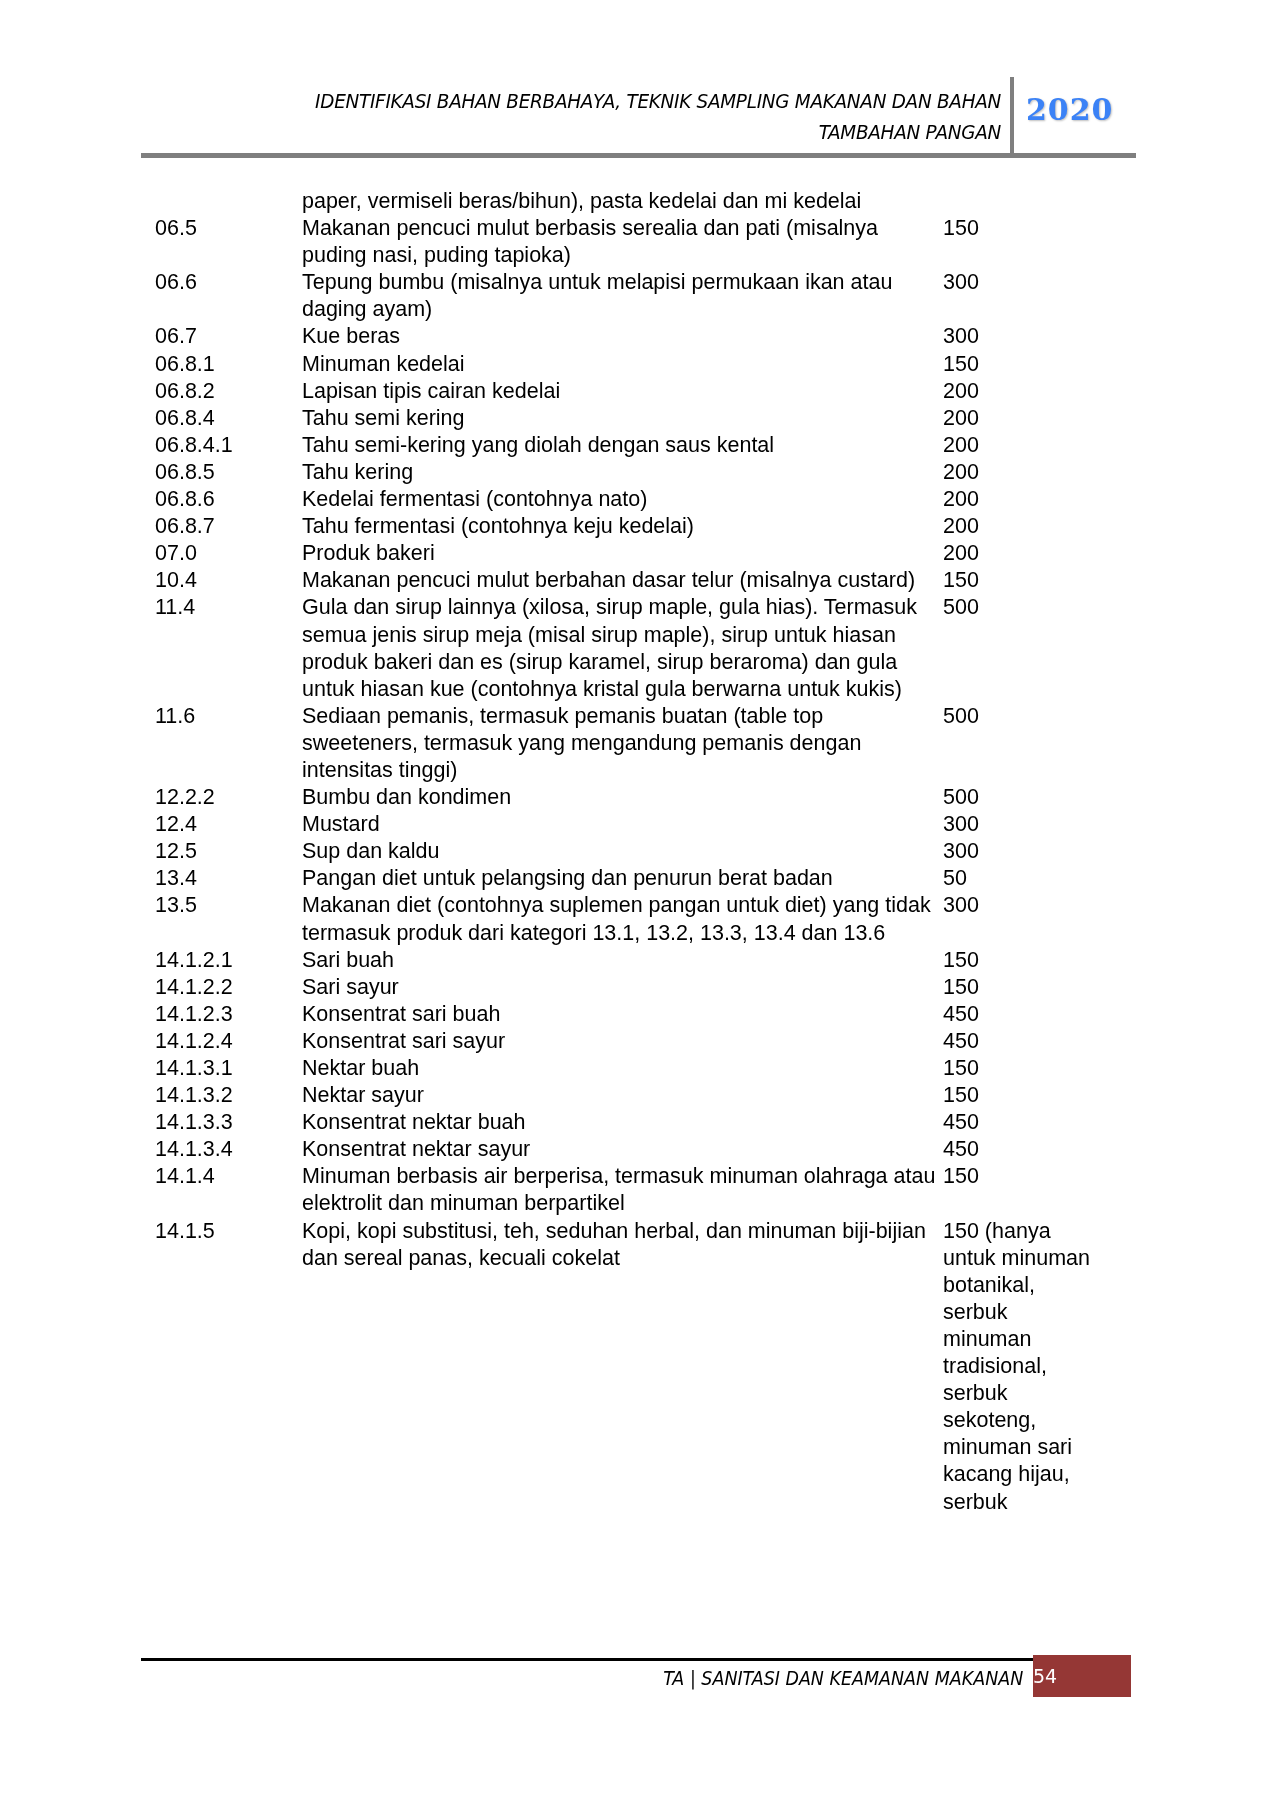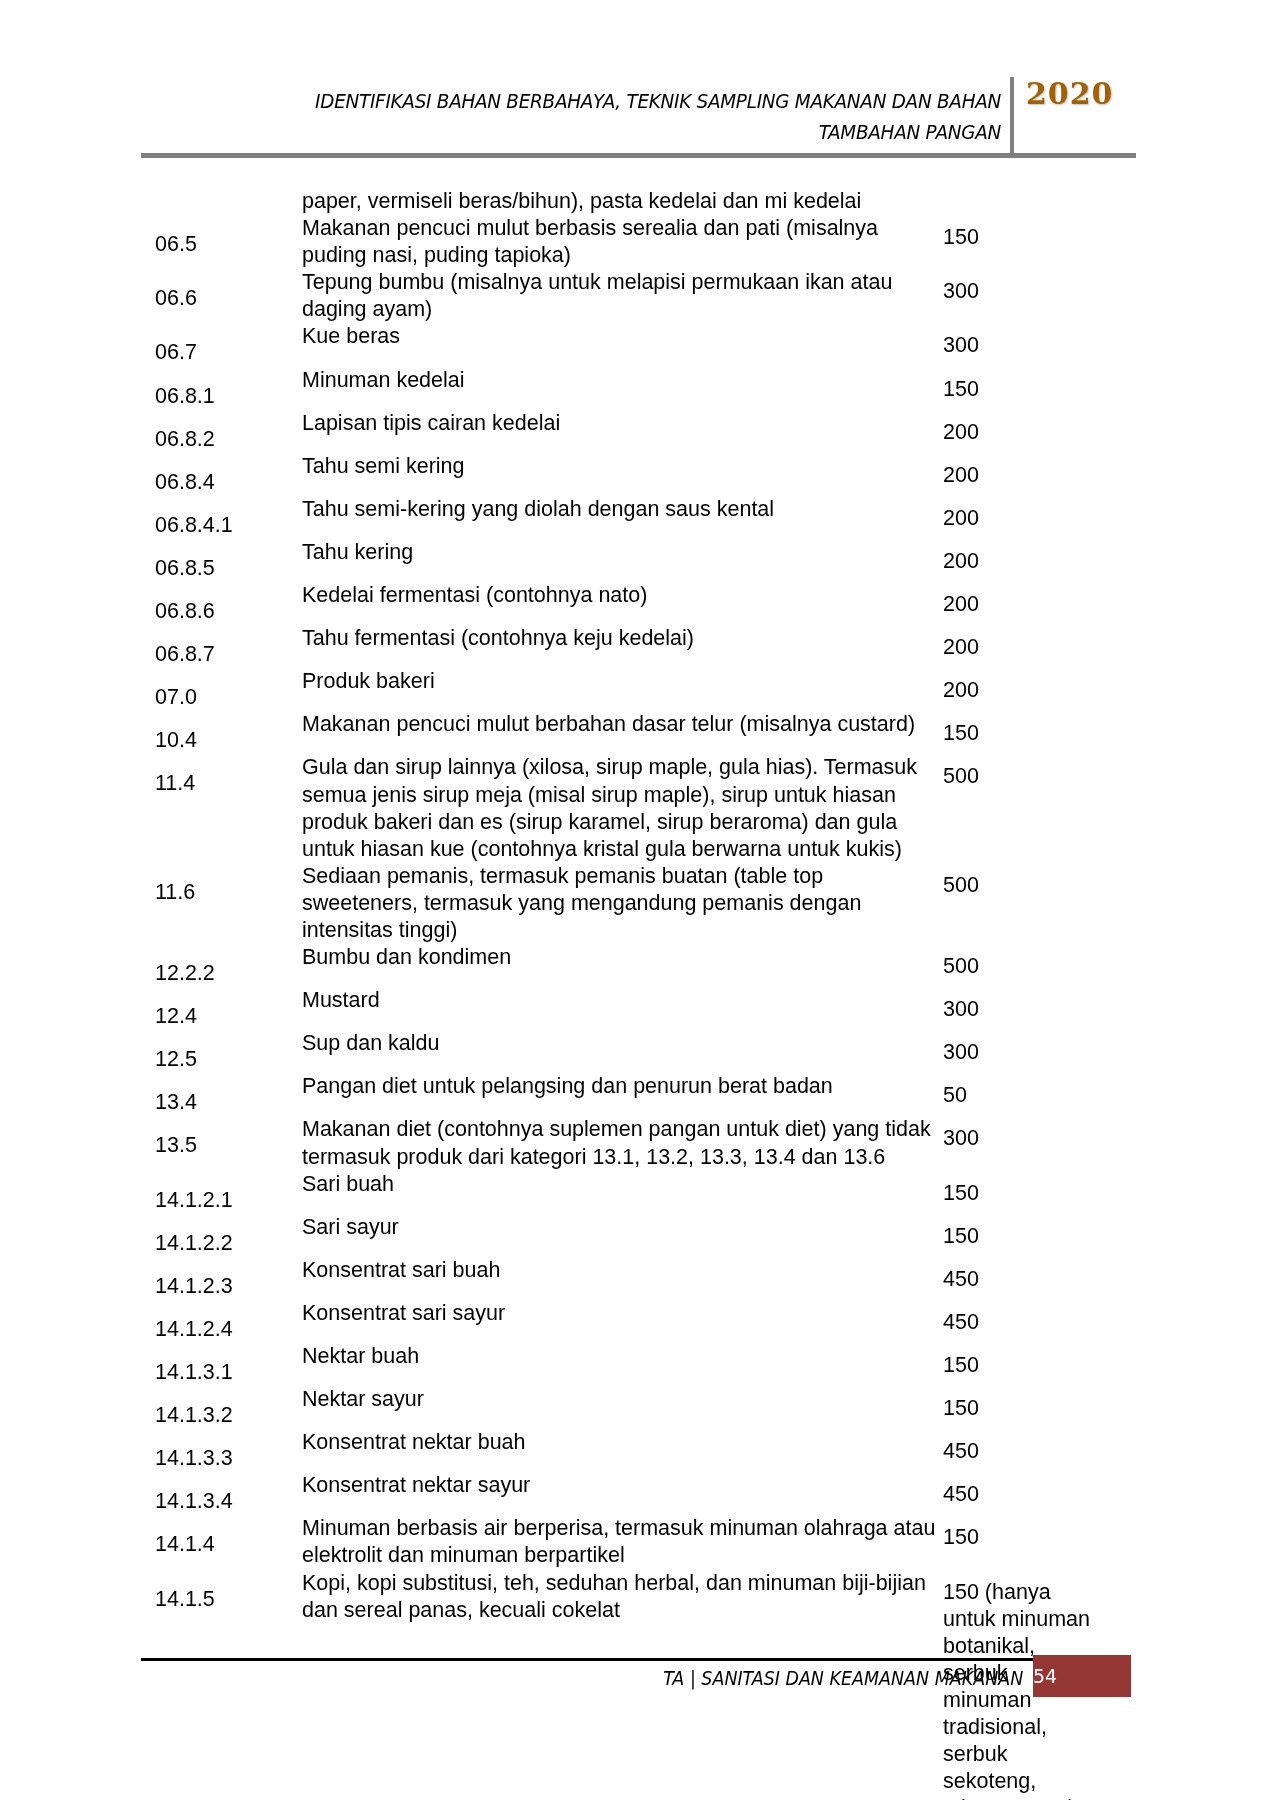"2020" .header-year { color: #a16207 -> #3b82f6; top: 76px -> 92px }
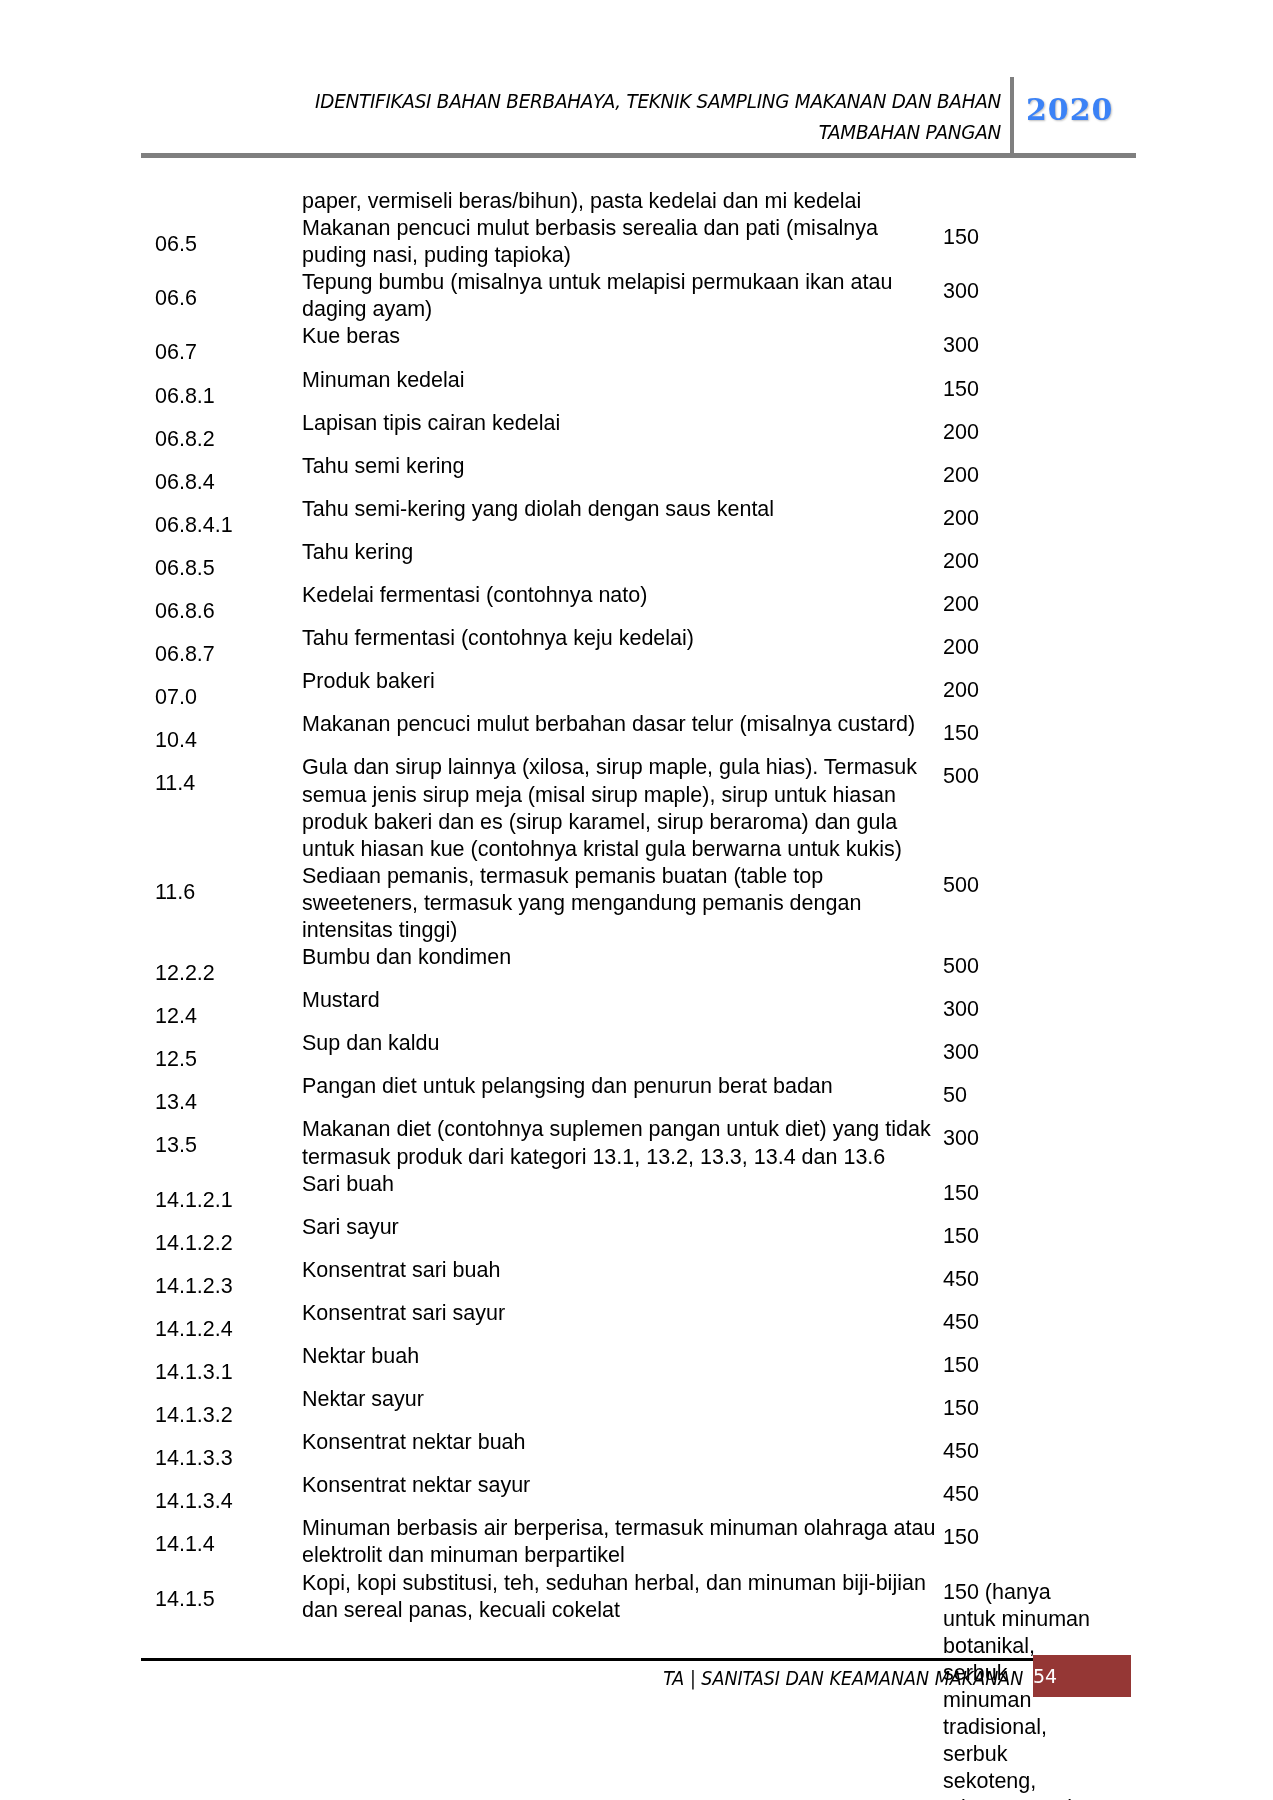"06.5" .c-code { margin-top: 16px -> none }
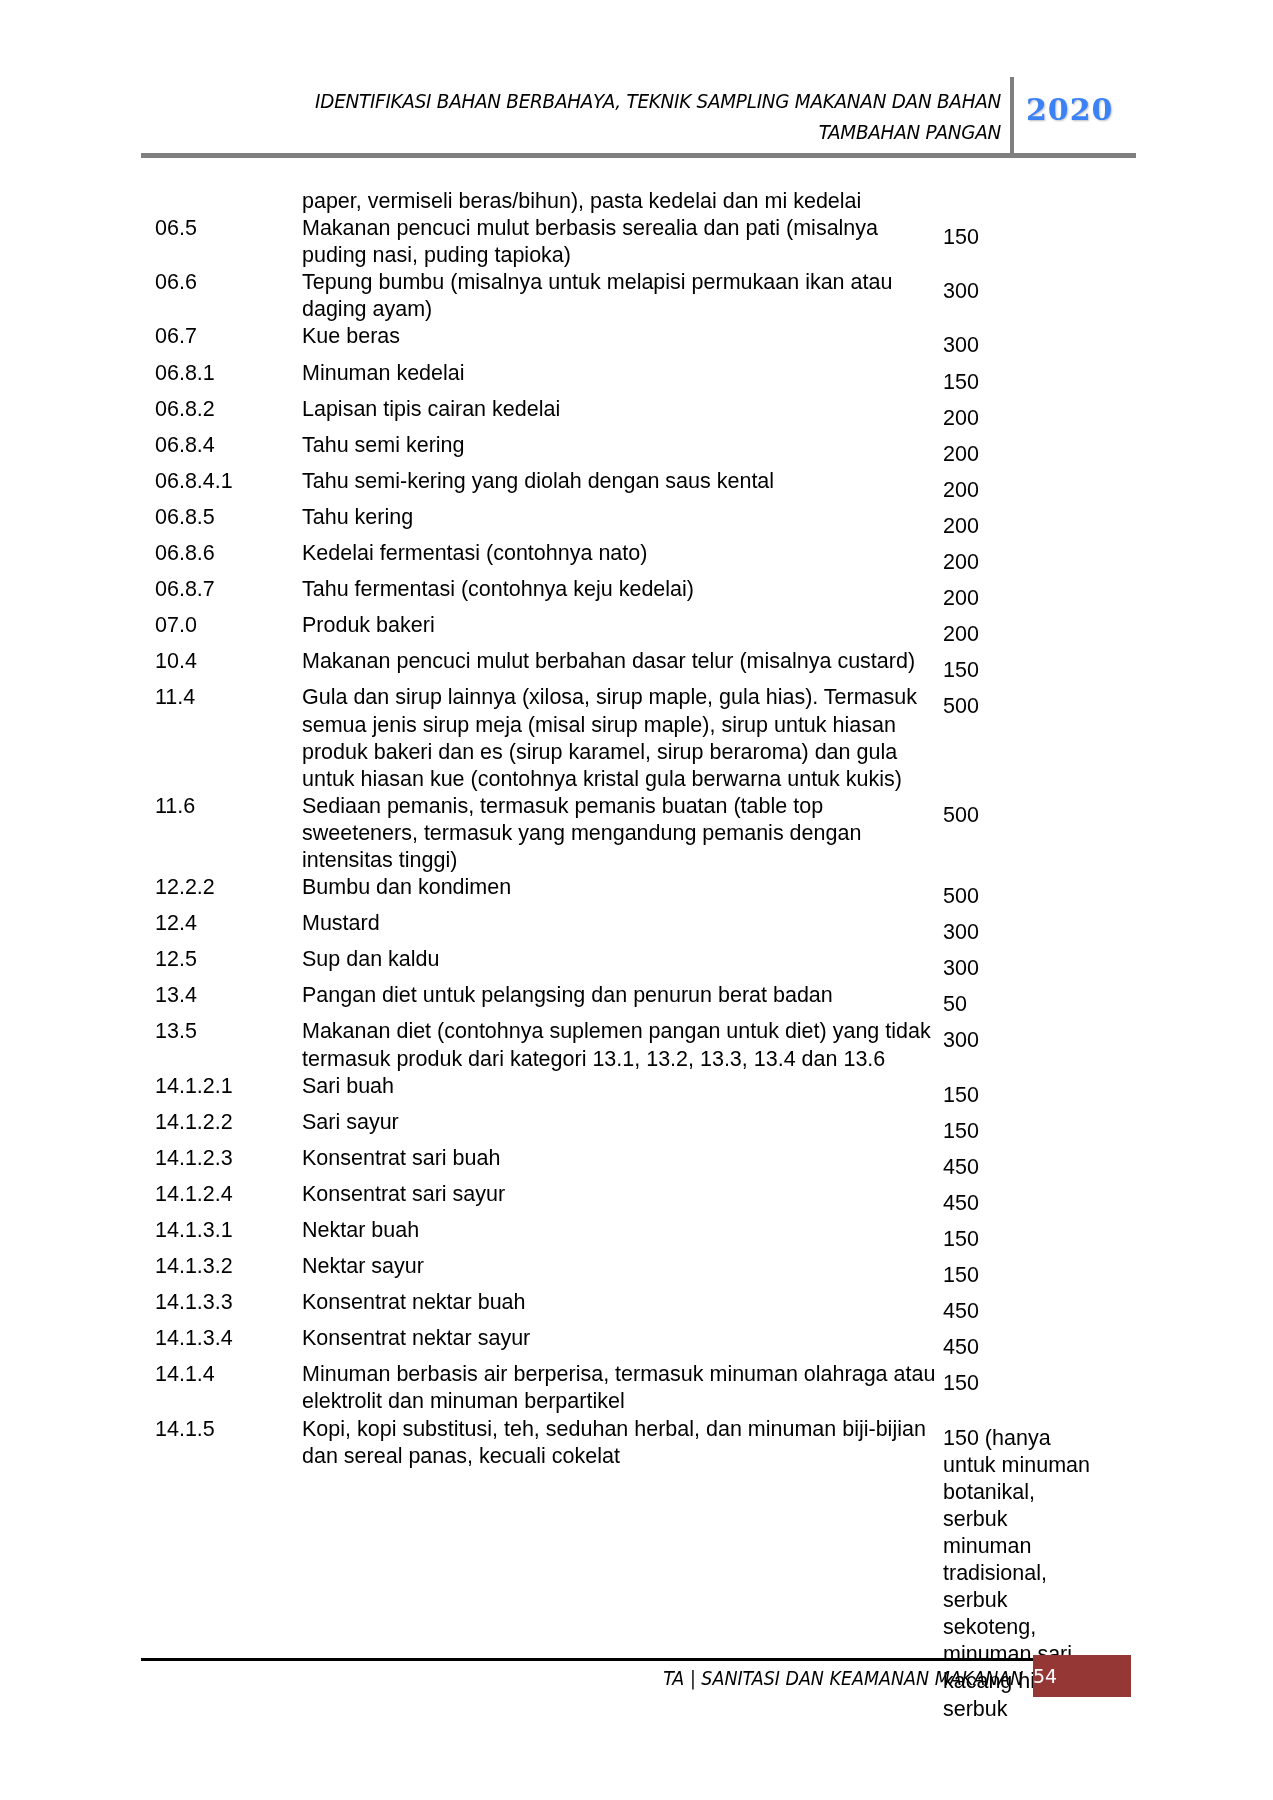"150" .c-val { margin-top: 9px -> none }
